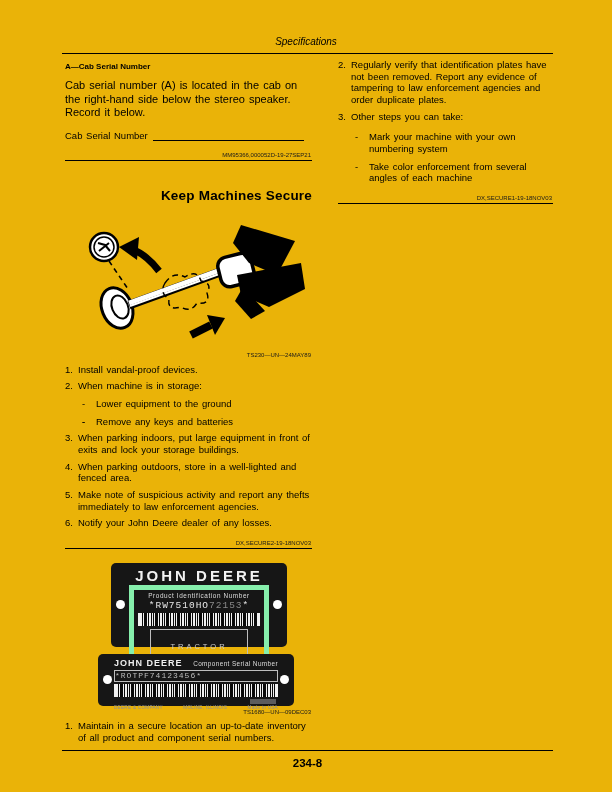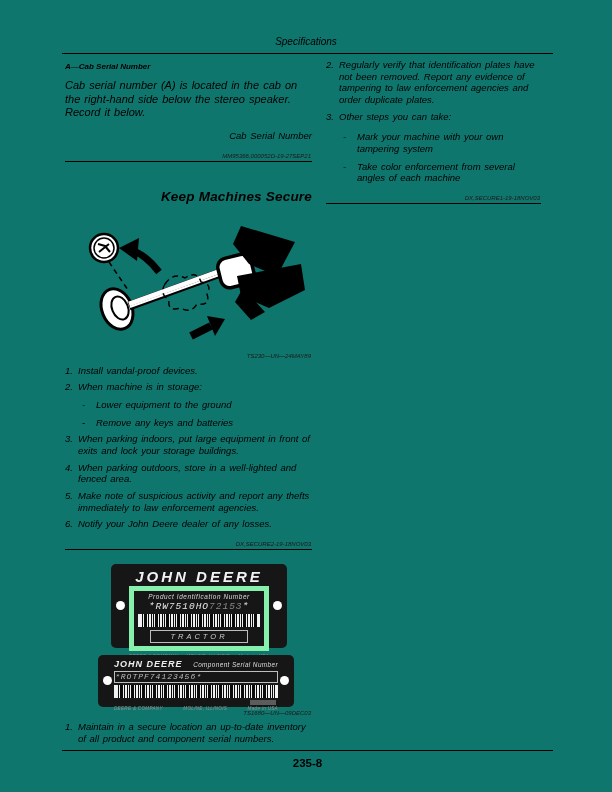"Specifications" .page { background: #0f766e -> #eab308 }
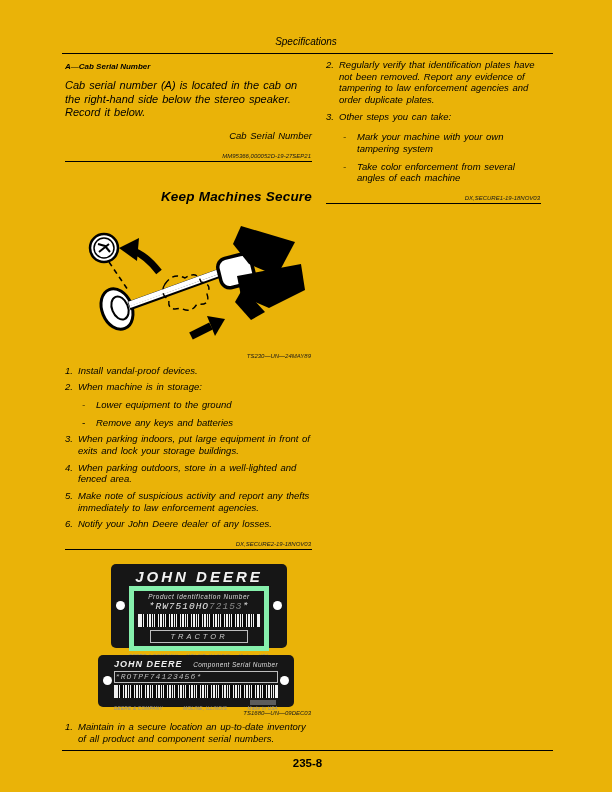"A—Cab Serial Number" .content { font-style: italic -> none; gap: 14px -> 26px }
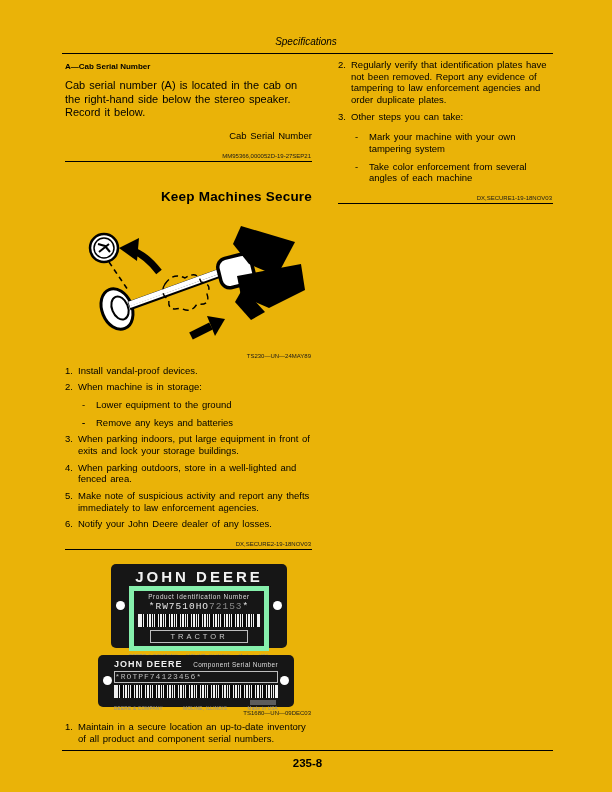"Cab Serial Number" .fill-line { flex-direction: column -> none }
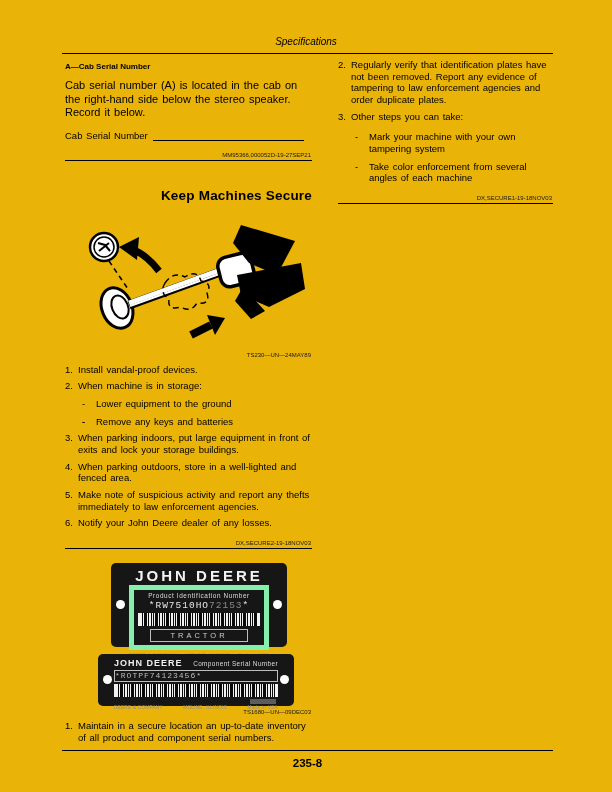"Mark your machine with your" span { text: tampering -> numbering }
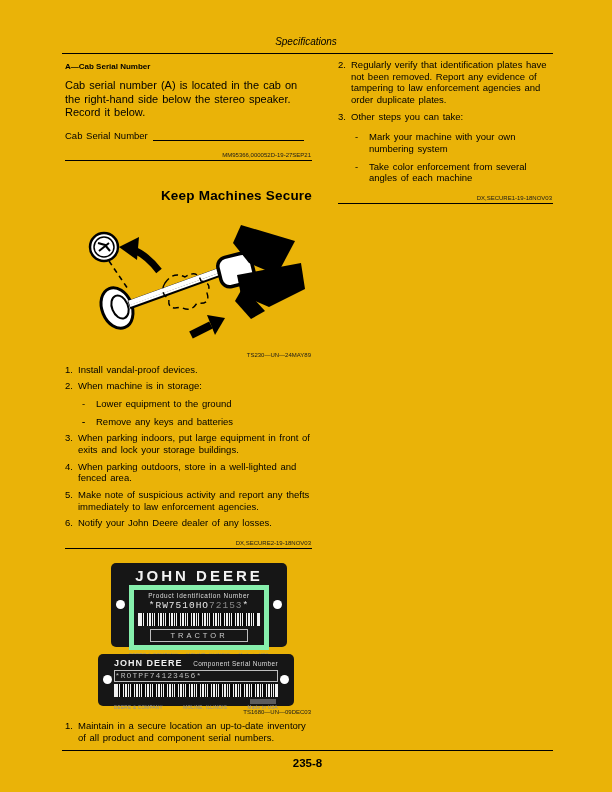"TRACTOR" .type-box { padding: 1px 0 -> 12px 0 }
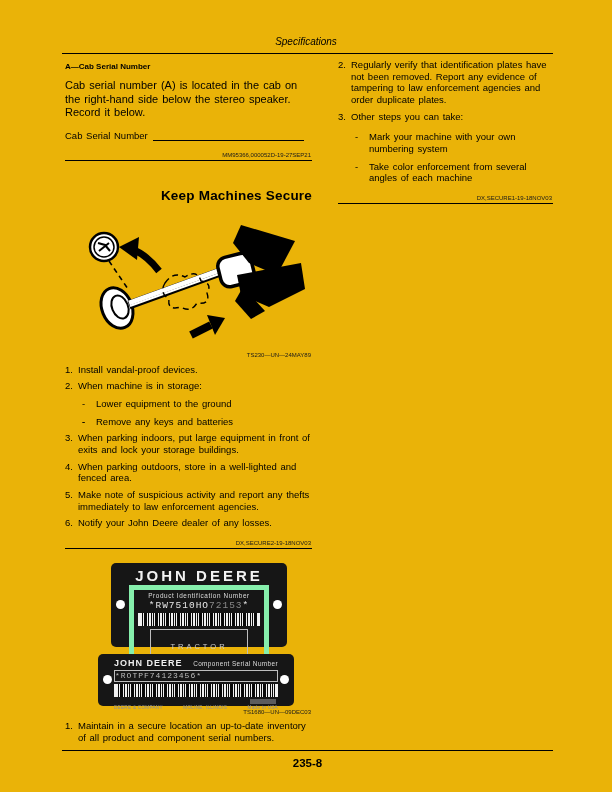"235-8" div.page-number { text: 235-8 -> 234-8 }
